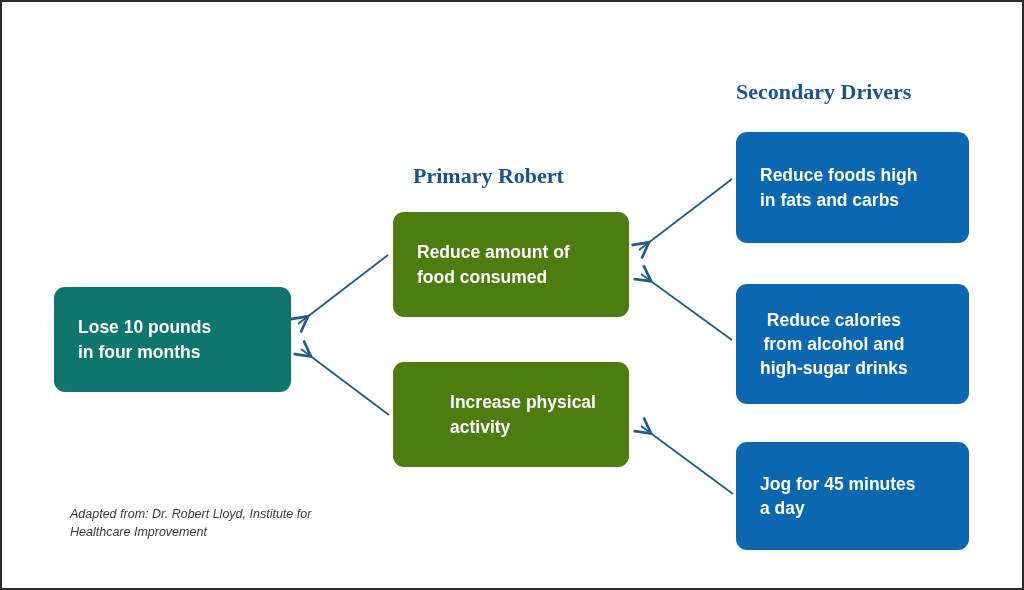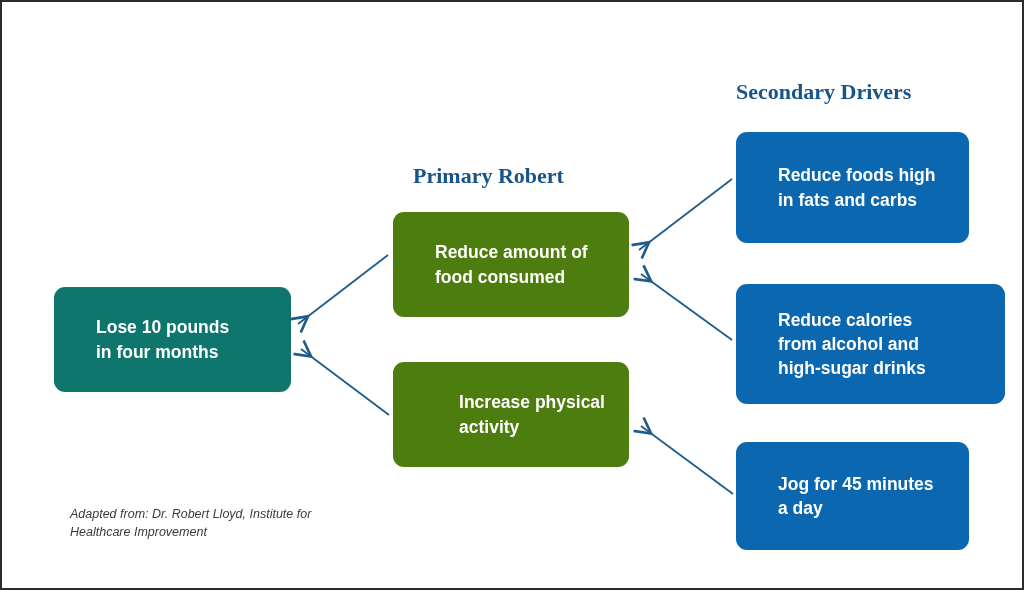"Reduce foods high" .node { padding: 0 0 0 42px -> 0 0 0 24px }
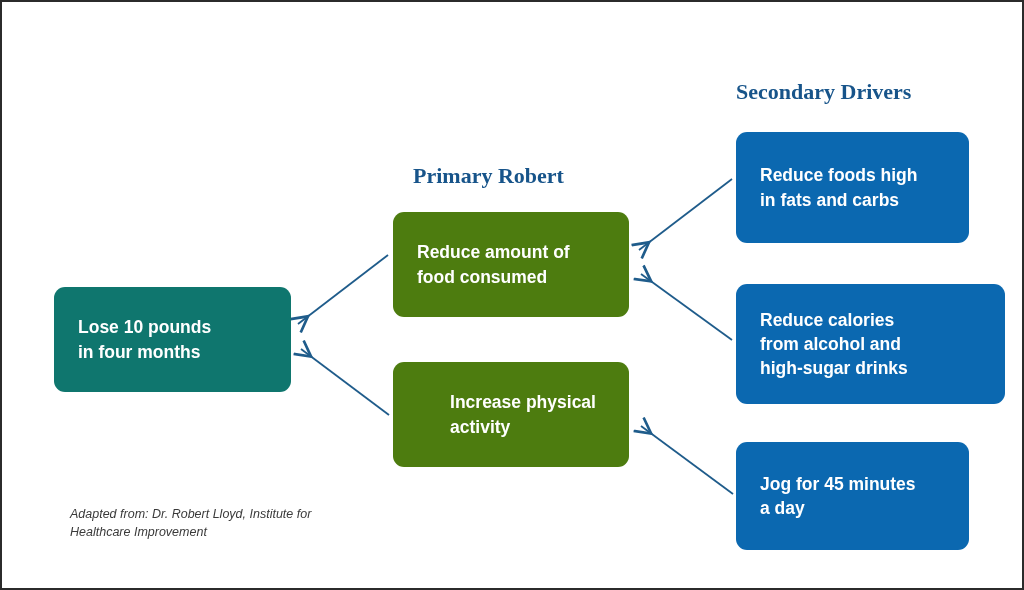"Reduce calories" #node-secondary-2 { text-align: none -> center; width: 269px -> 233px }
